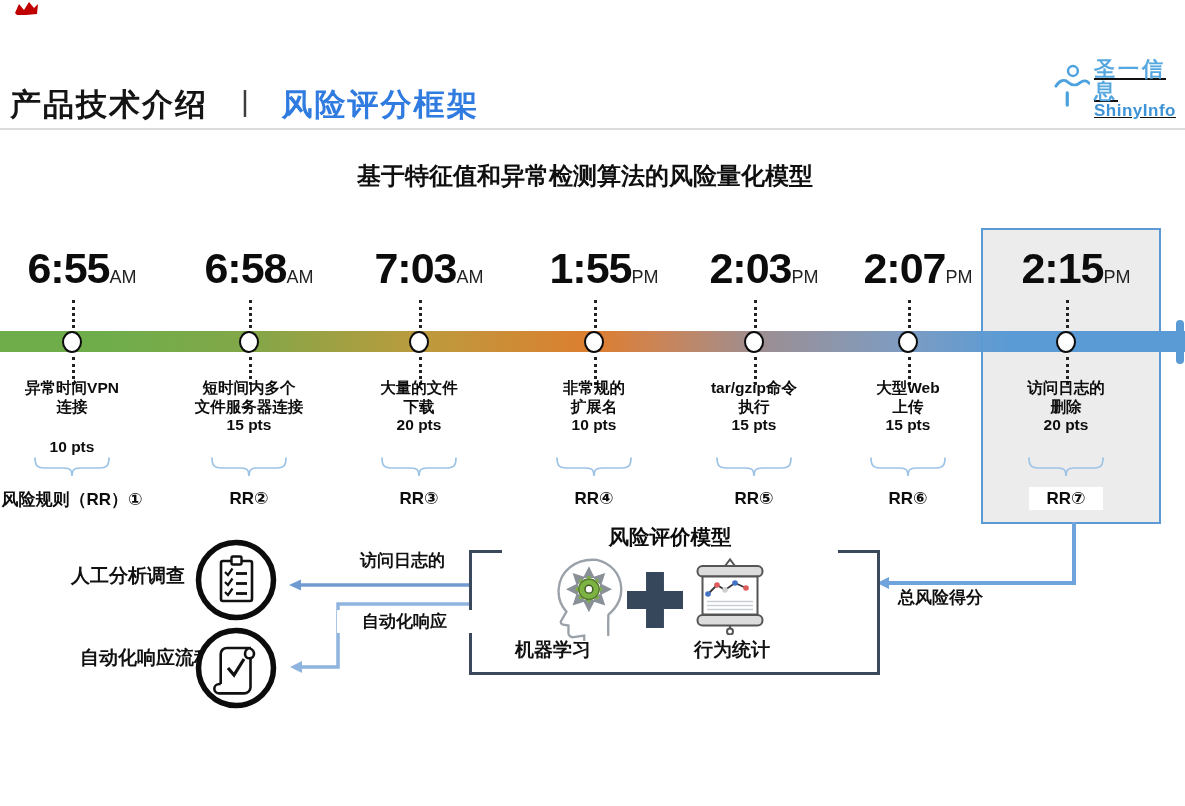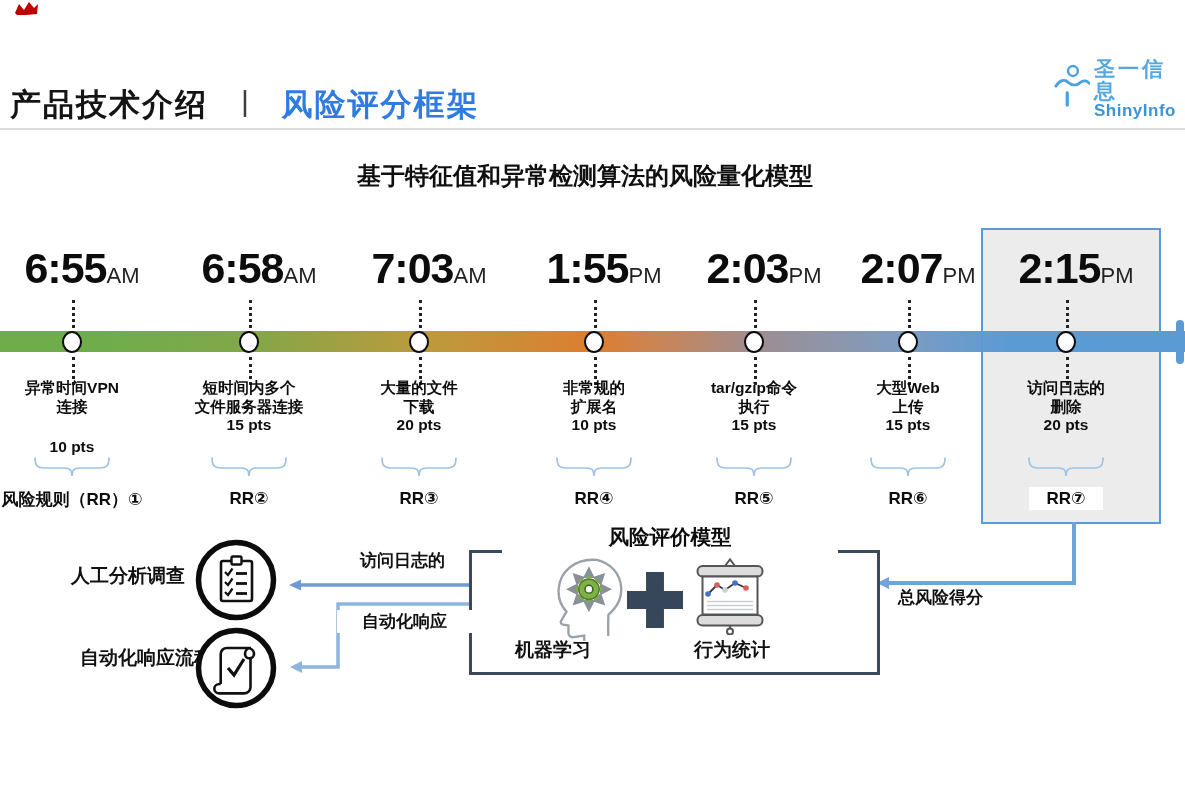"圣一信息" #logo { text-decoration: none -> underline }
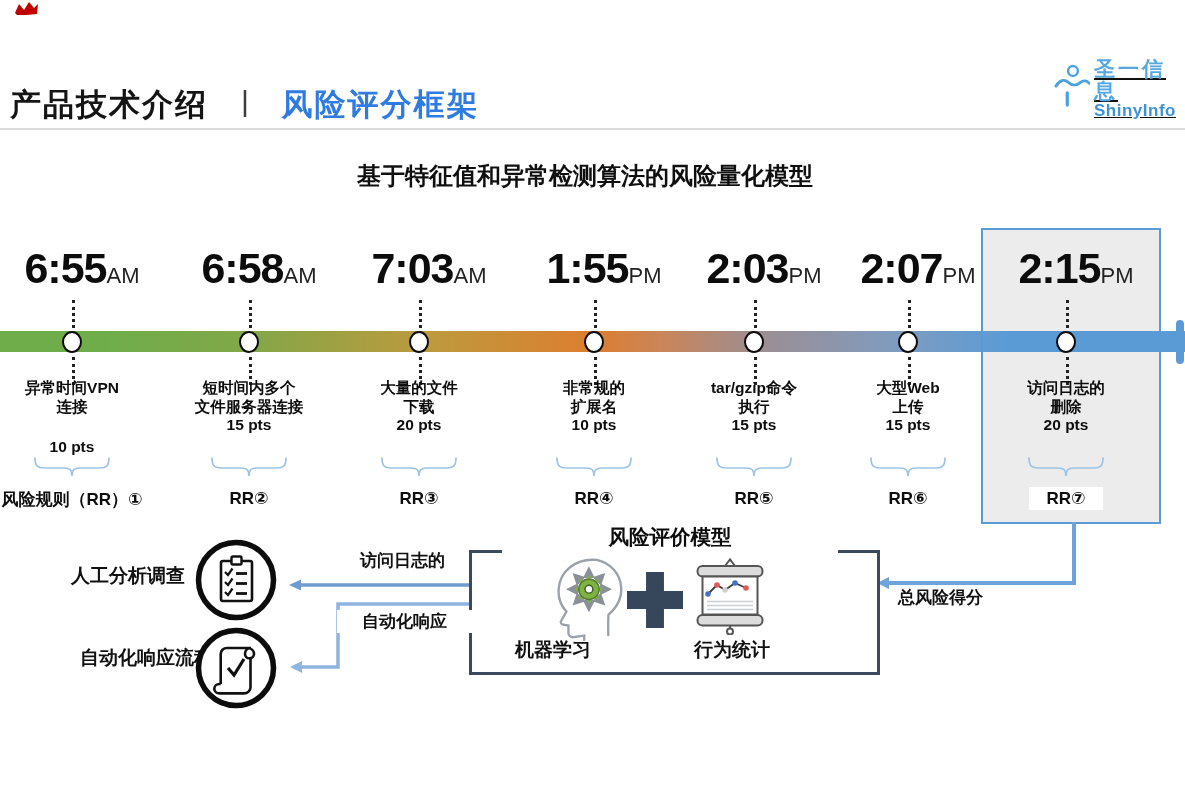"AM" .time .mer { font-size: 22px -> 18px }
